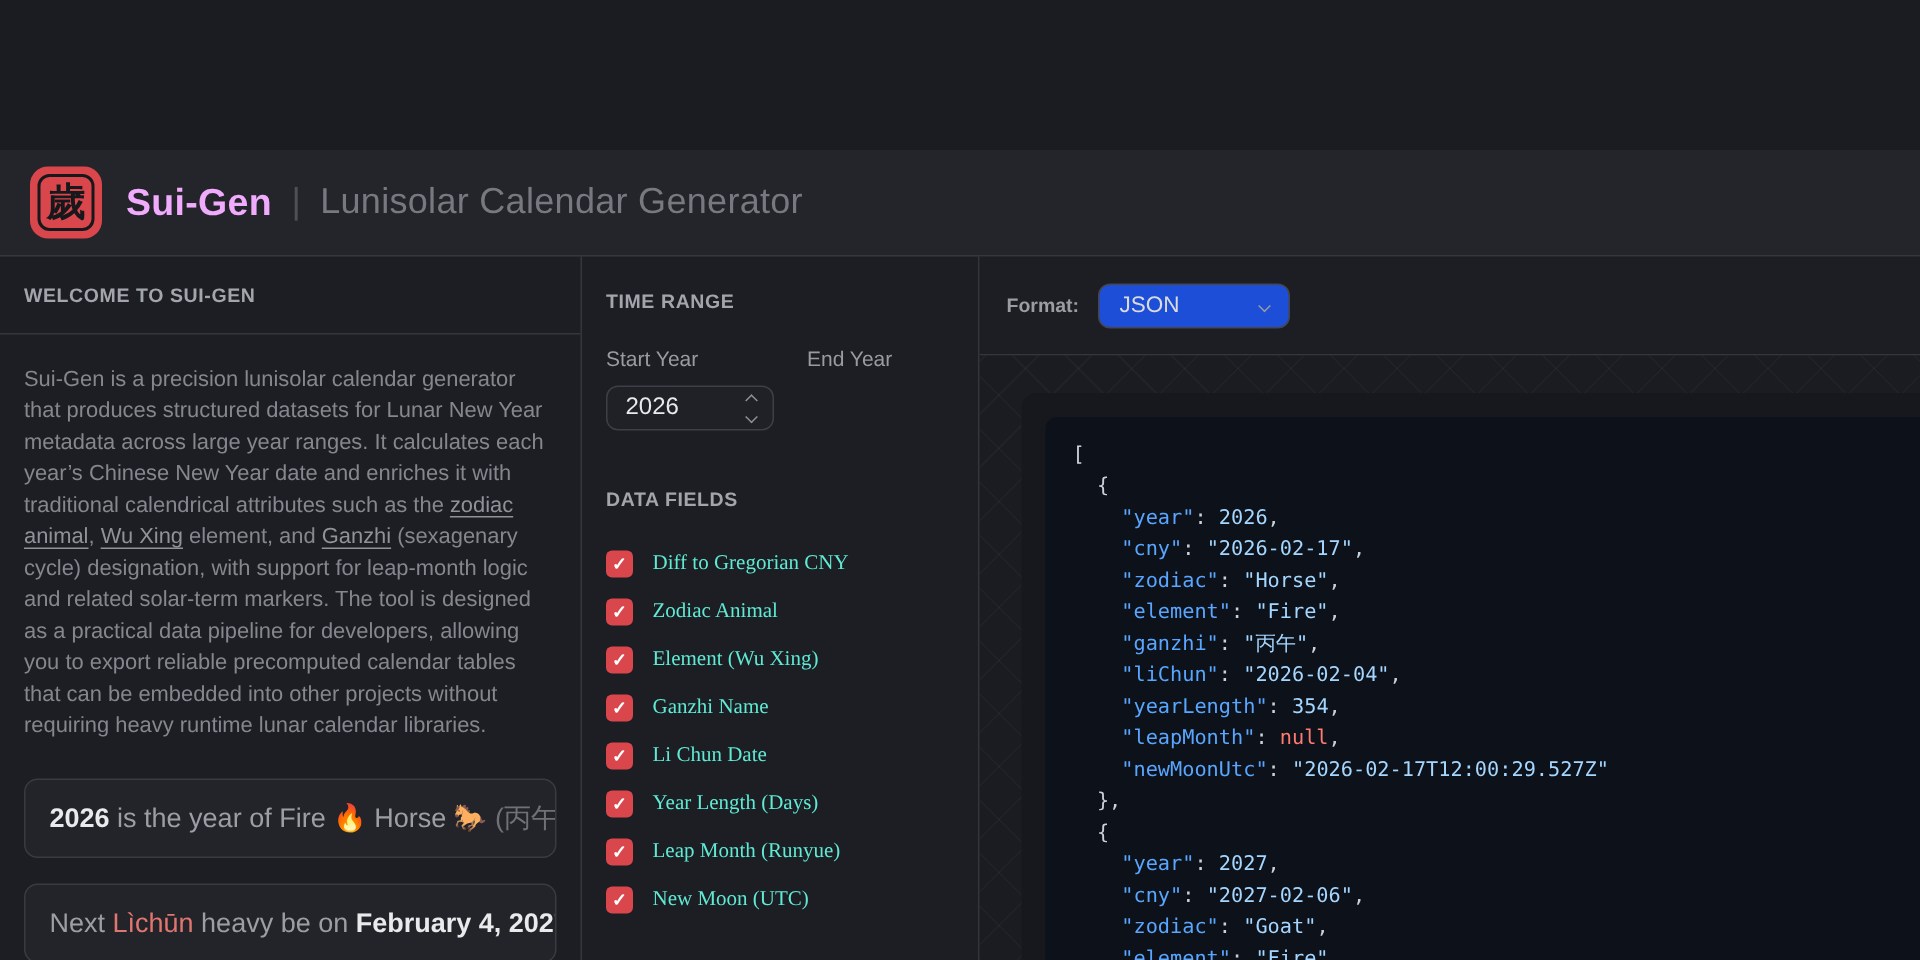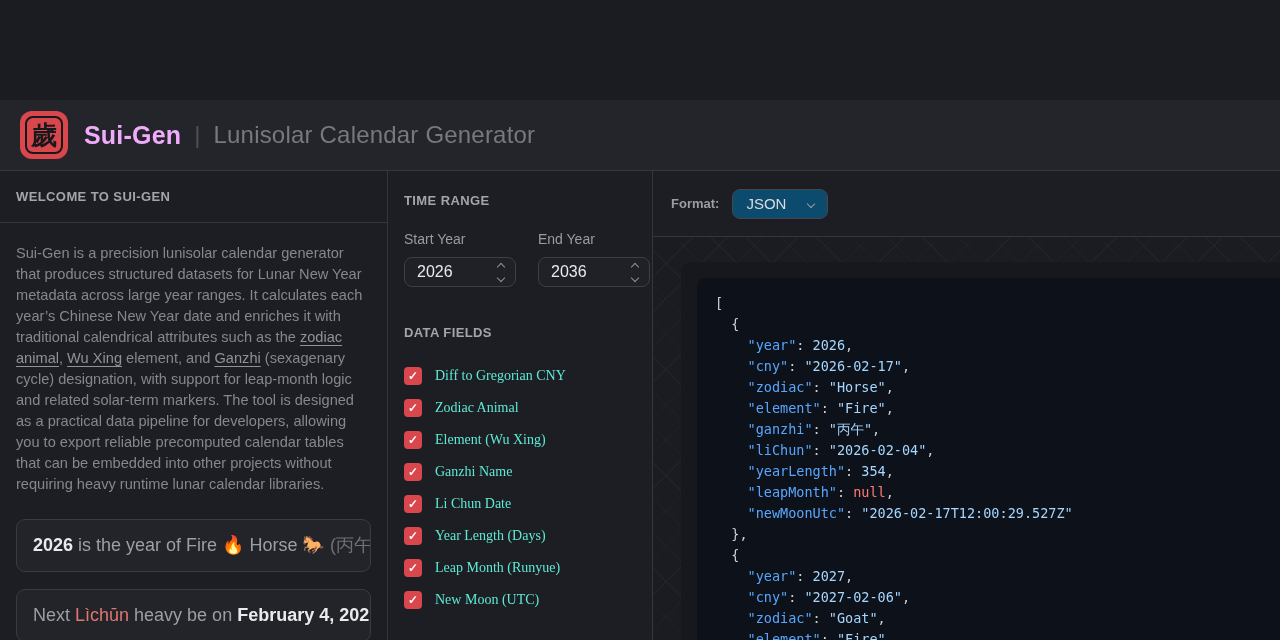"JSON" .select { background: #0c4a6e -> #1d4ed8; width: 96px -> 128px }
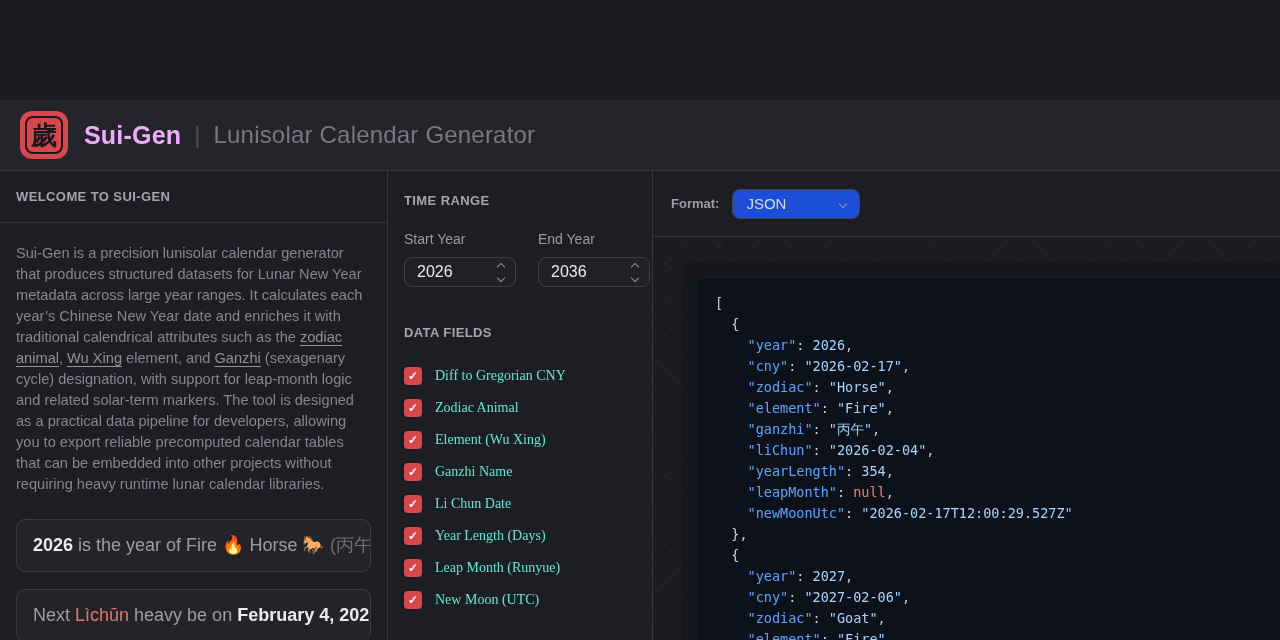"2036" div.num-input { html: <div> <span>2036</span> <span> <i></i> <i></i> </span> </div> -> none }
